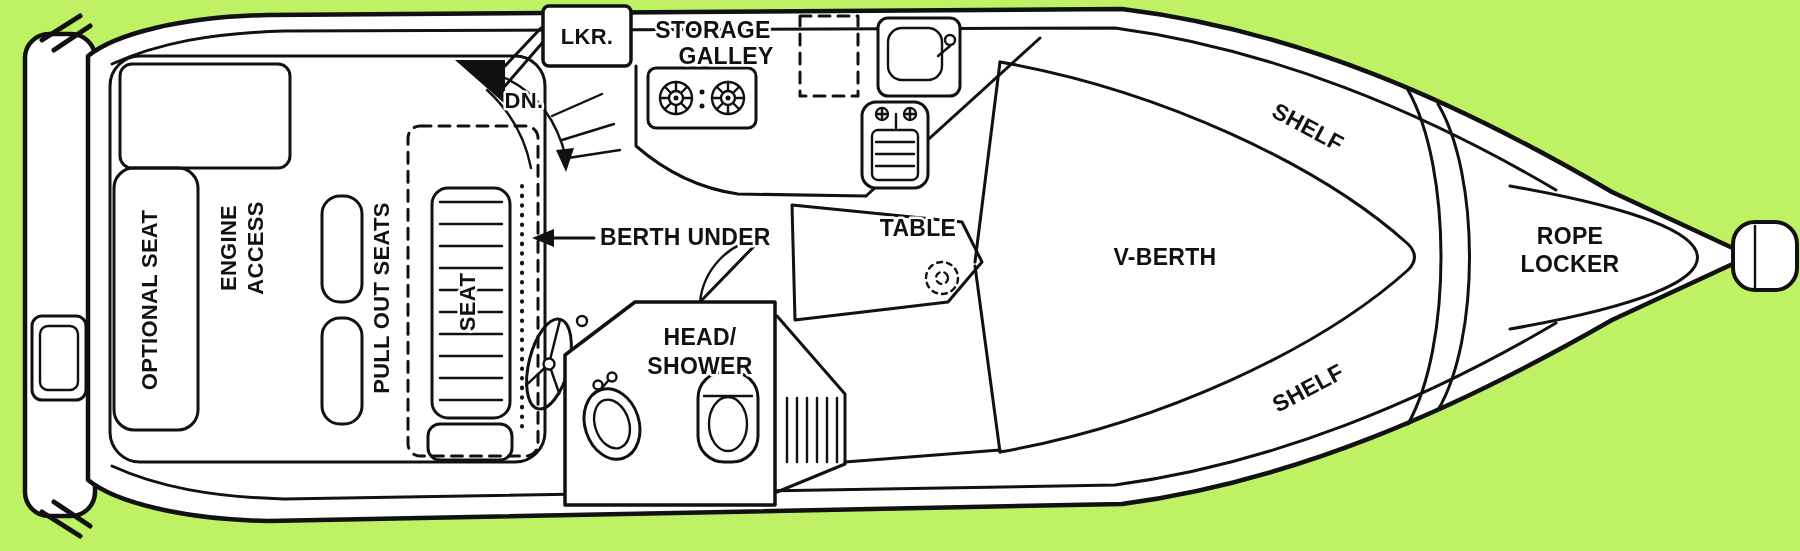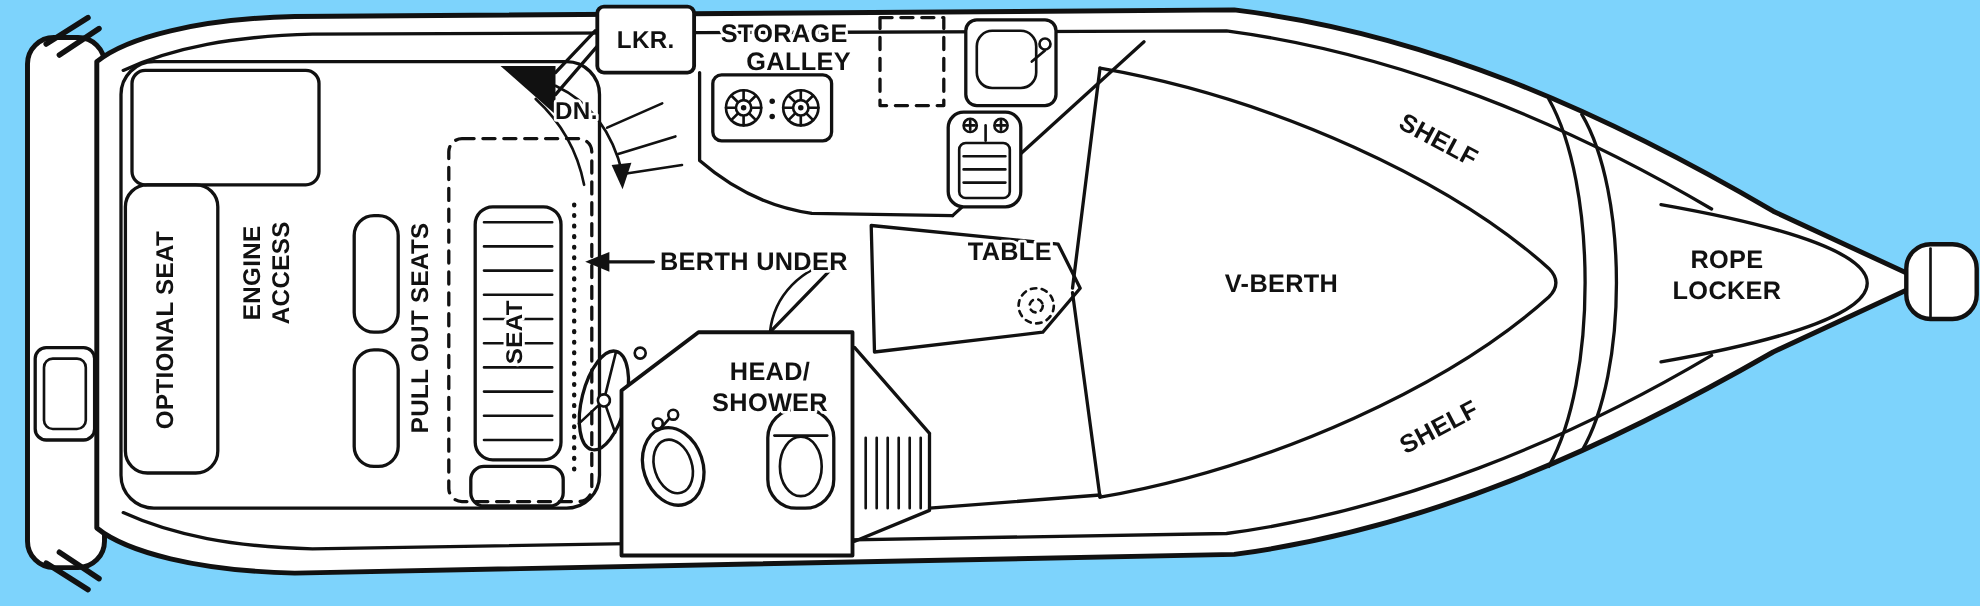"LKR." .stage { background: #7dd3fc -> #bef264 }
